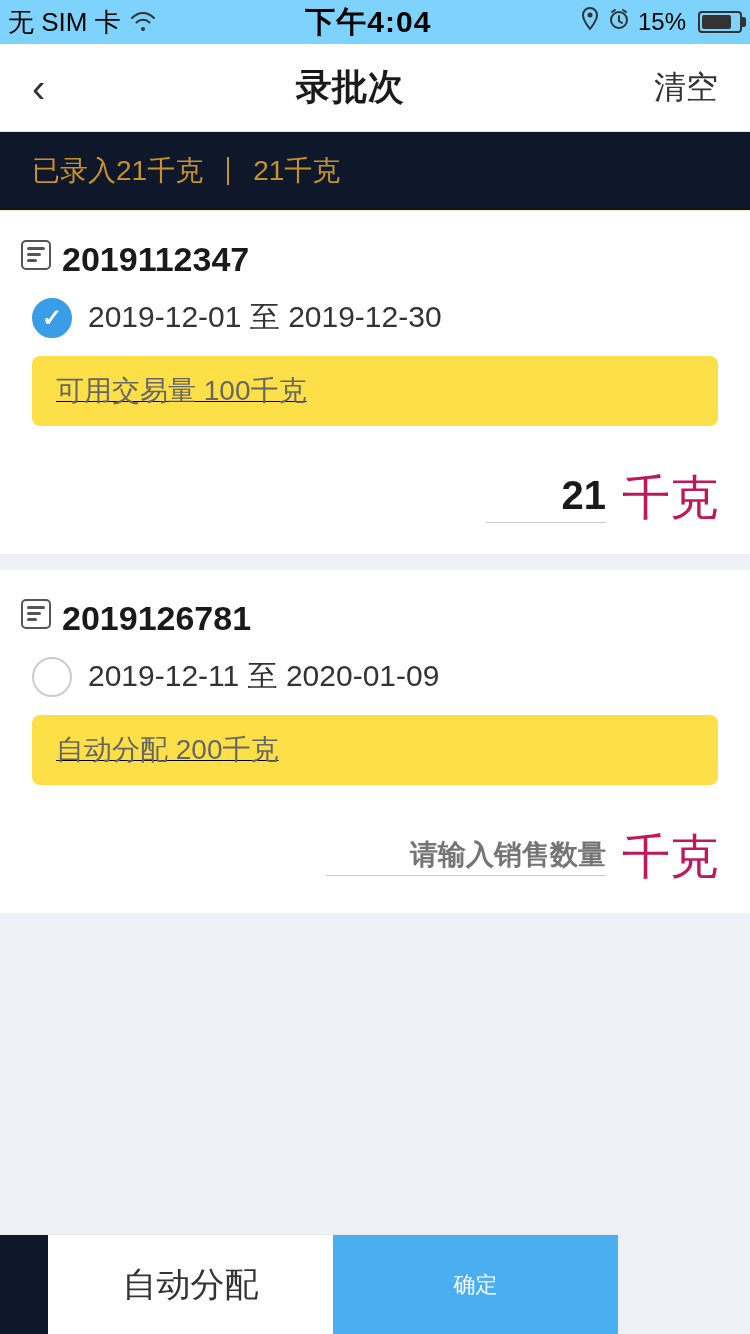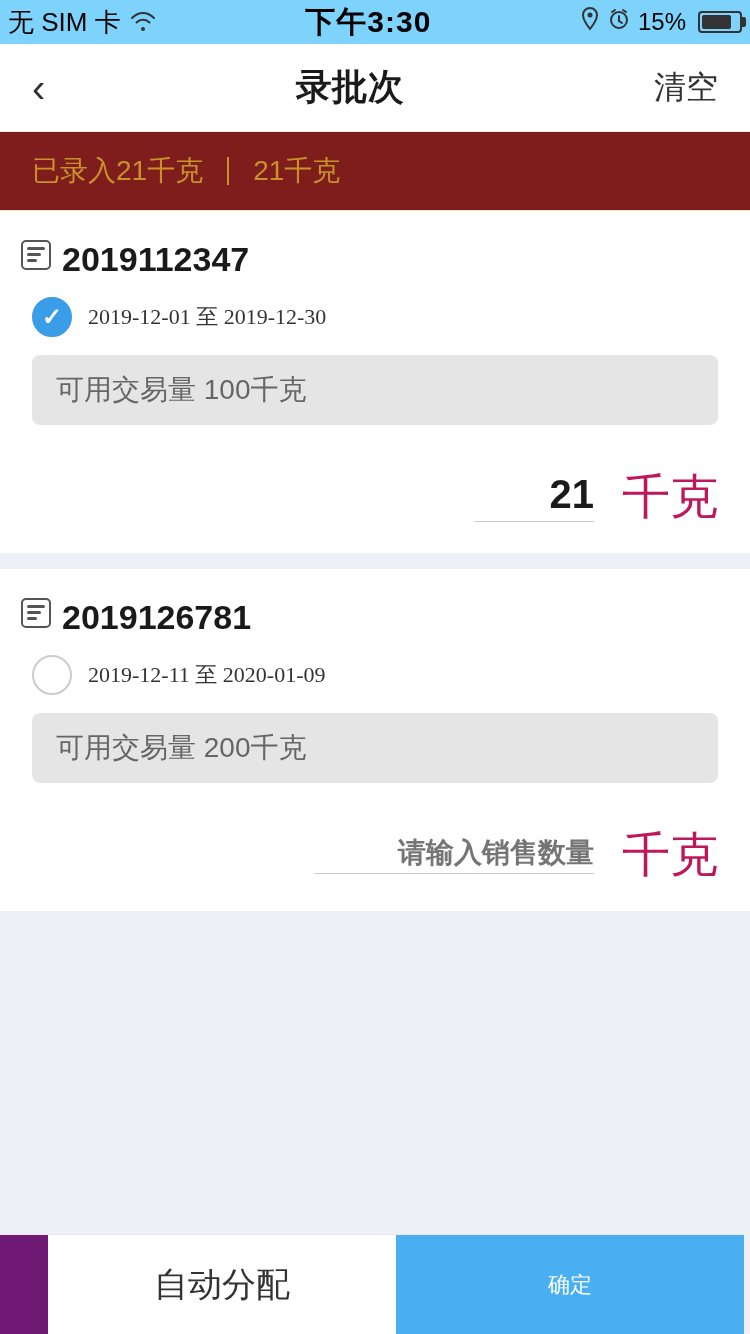"下午3:30" div.status-center { text: 3:30 -> 4:04 }
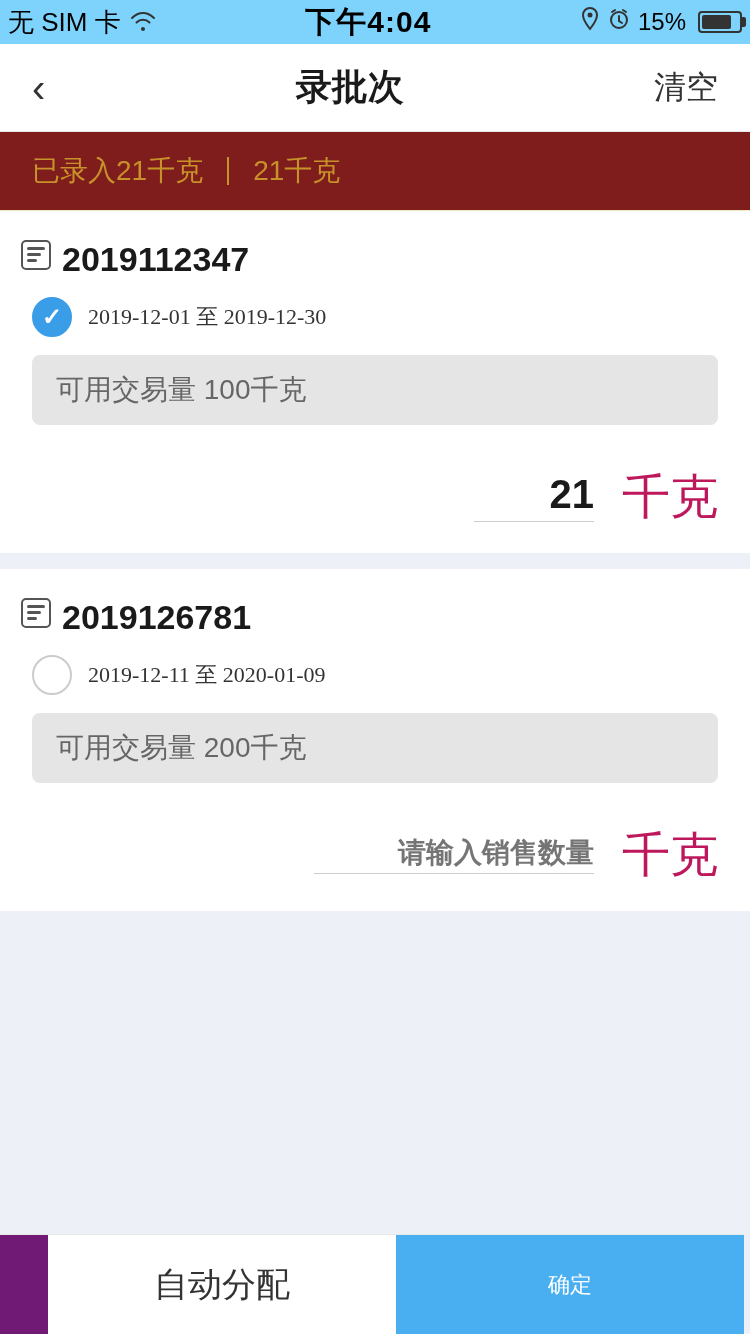"已录入21千克" .summary-banner { background: #7f1d1d -> #0f172a }
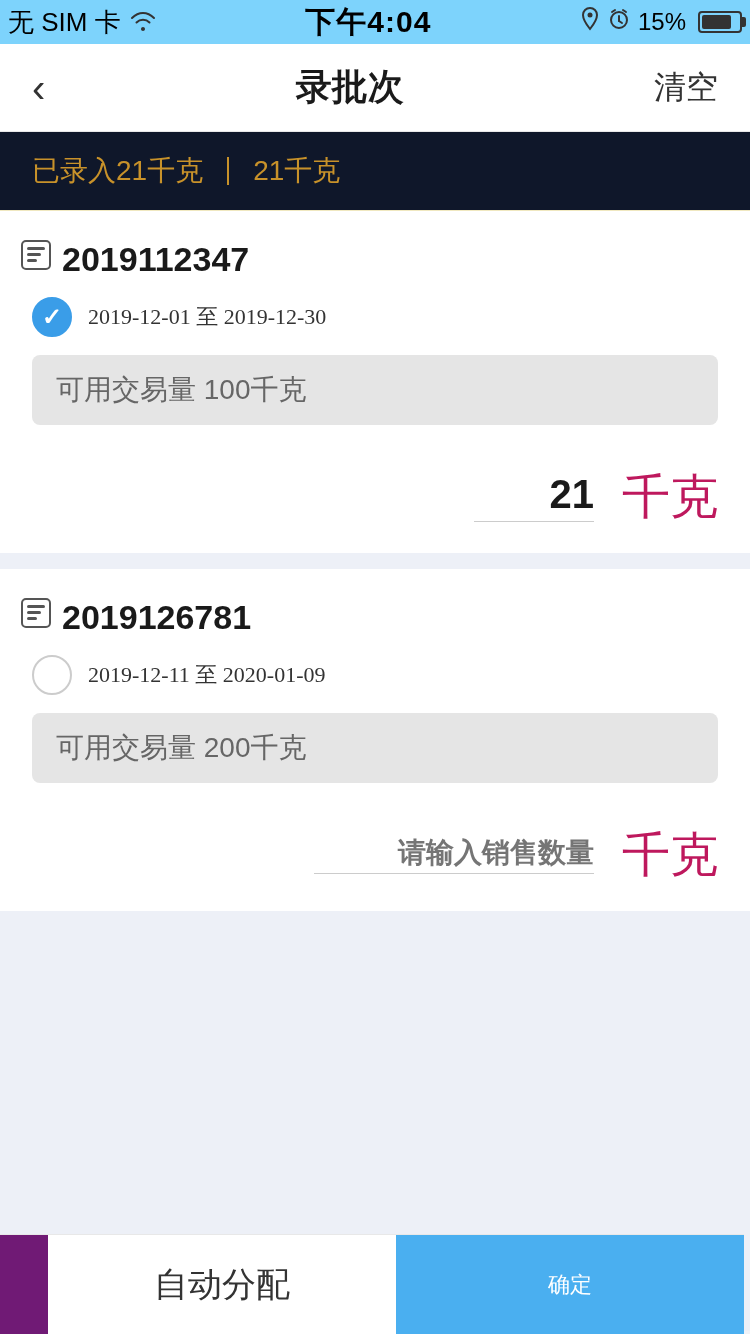"2019-12-01 至 2019-12-30" .batch-date { font-family: Liberation Serif, serif -> none; font-size: 22px -> 30px }
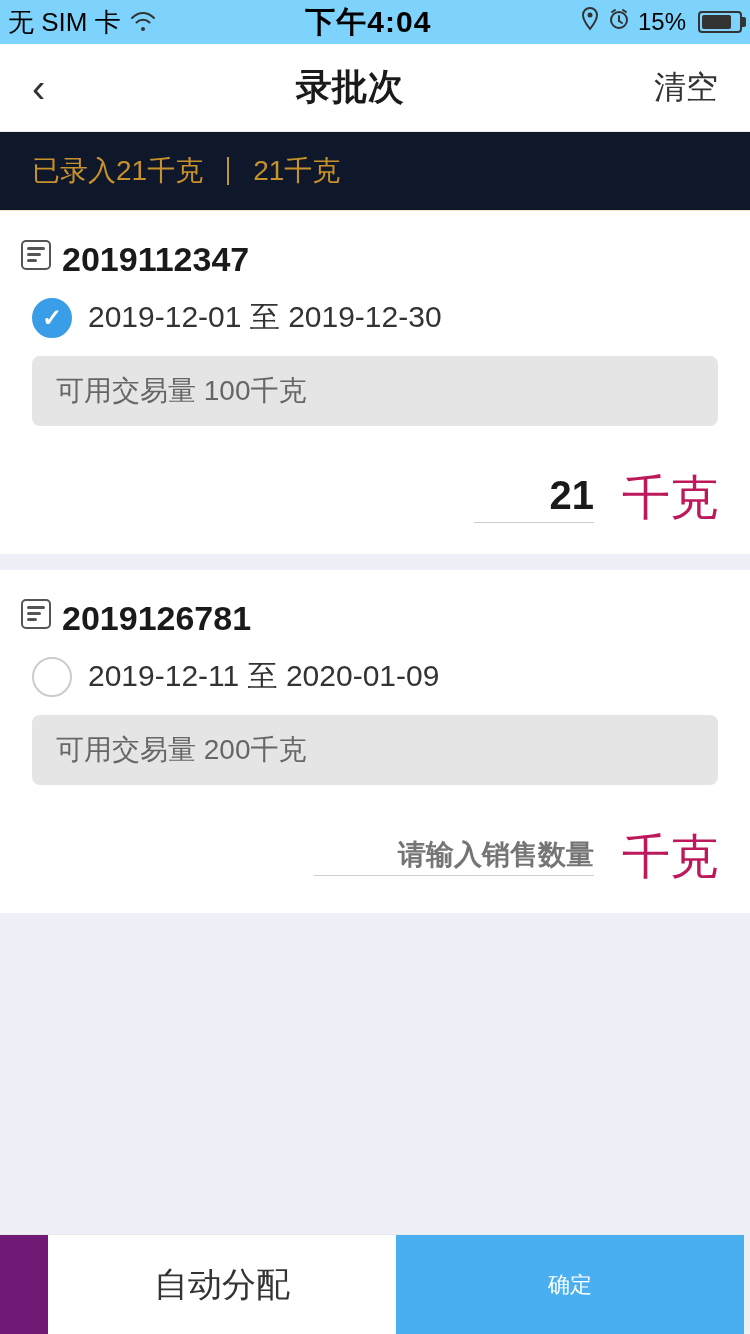"可用交易量 100千克" .batch-info-row { background: #e5e5e5 -> #fde047; text-decoration: none -> underline }
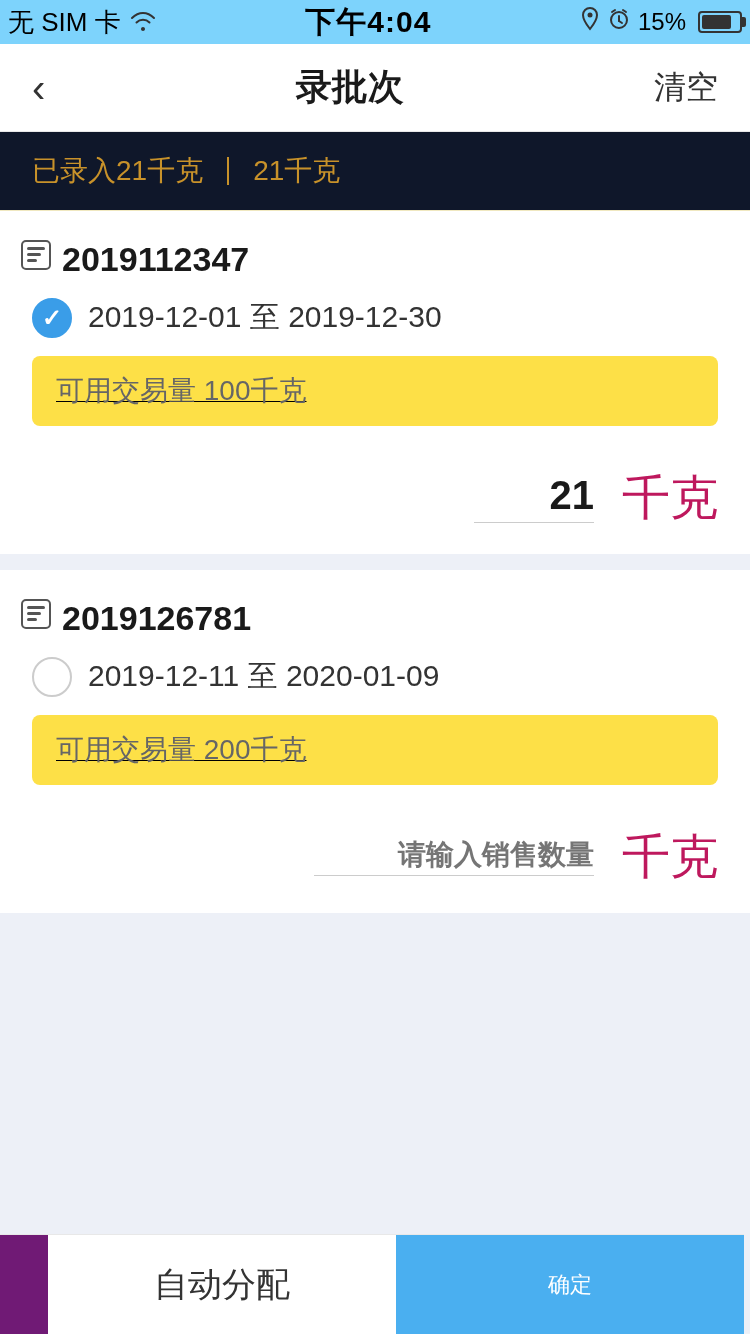"21" .quantity-row { gap: 28px -> 16px }
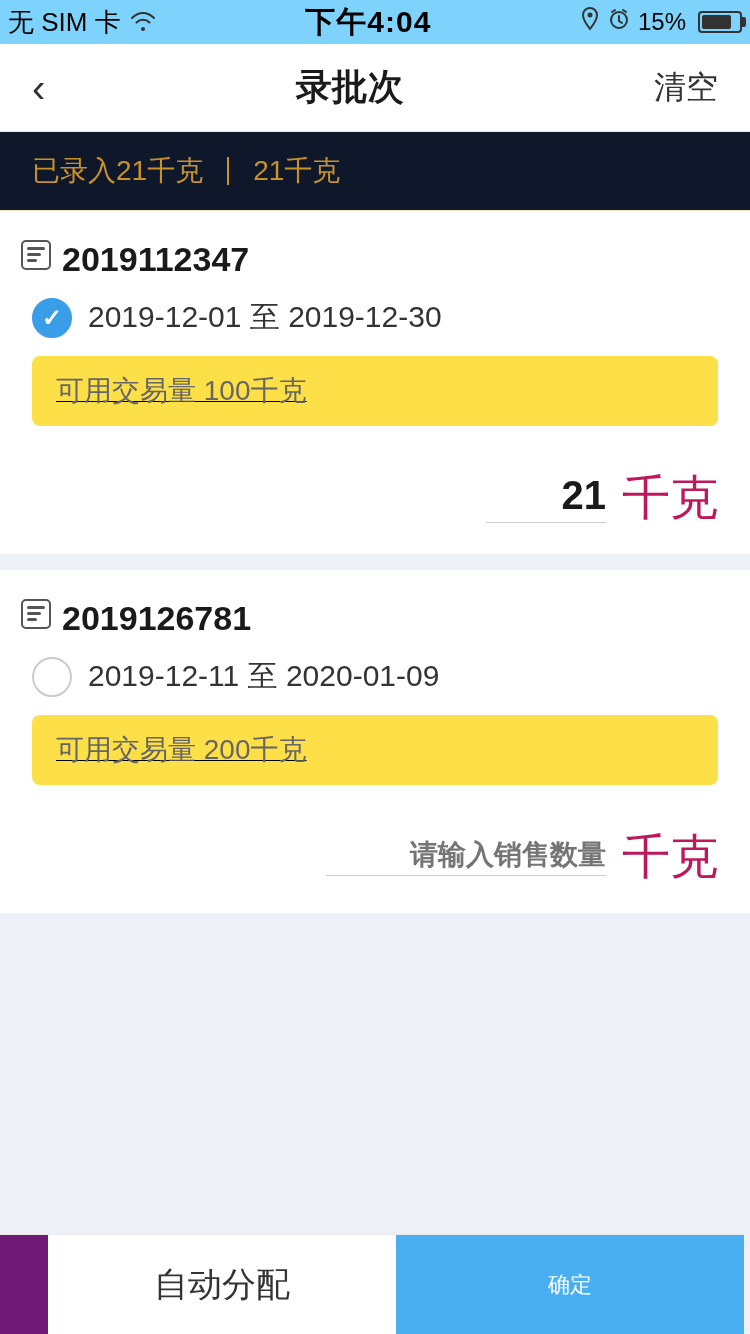"可用交易量 200千克" span.batch-info-text { text: 可用交易量 -> 自动分配 }
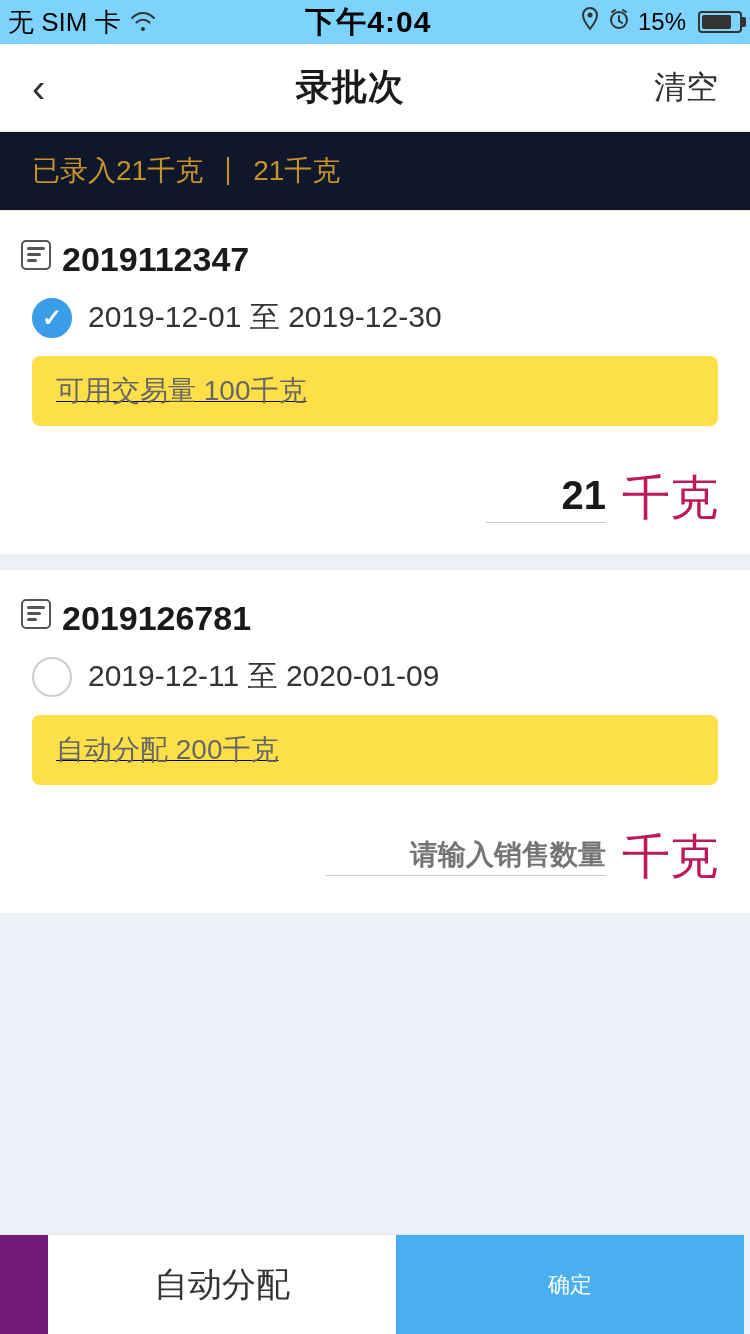"自动分配" .bottom-bar { background: #701a75 -> #0f172a; width: 744px -> 618px }
